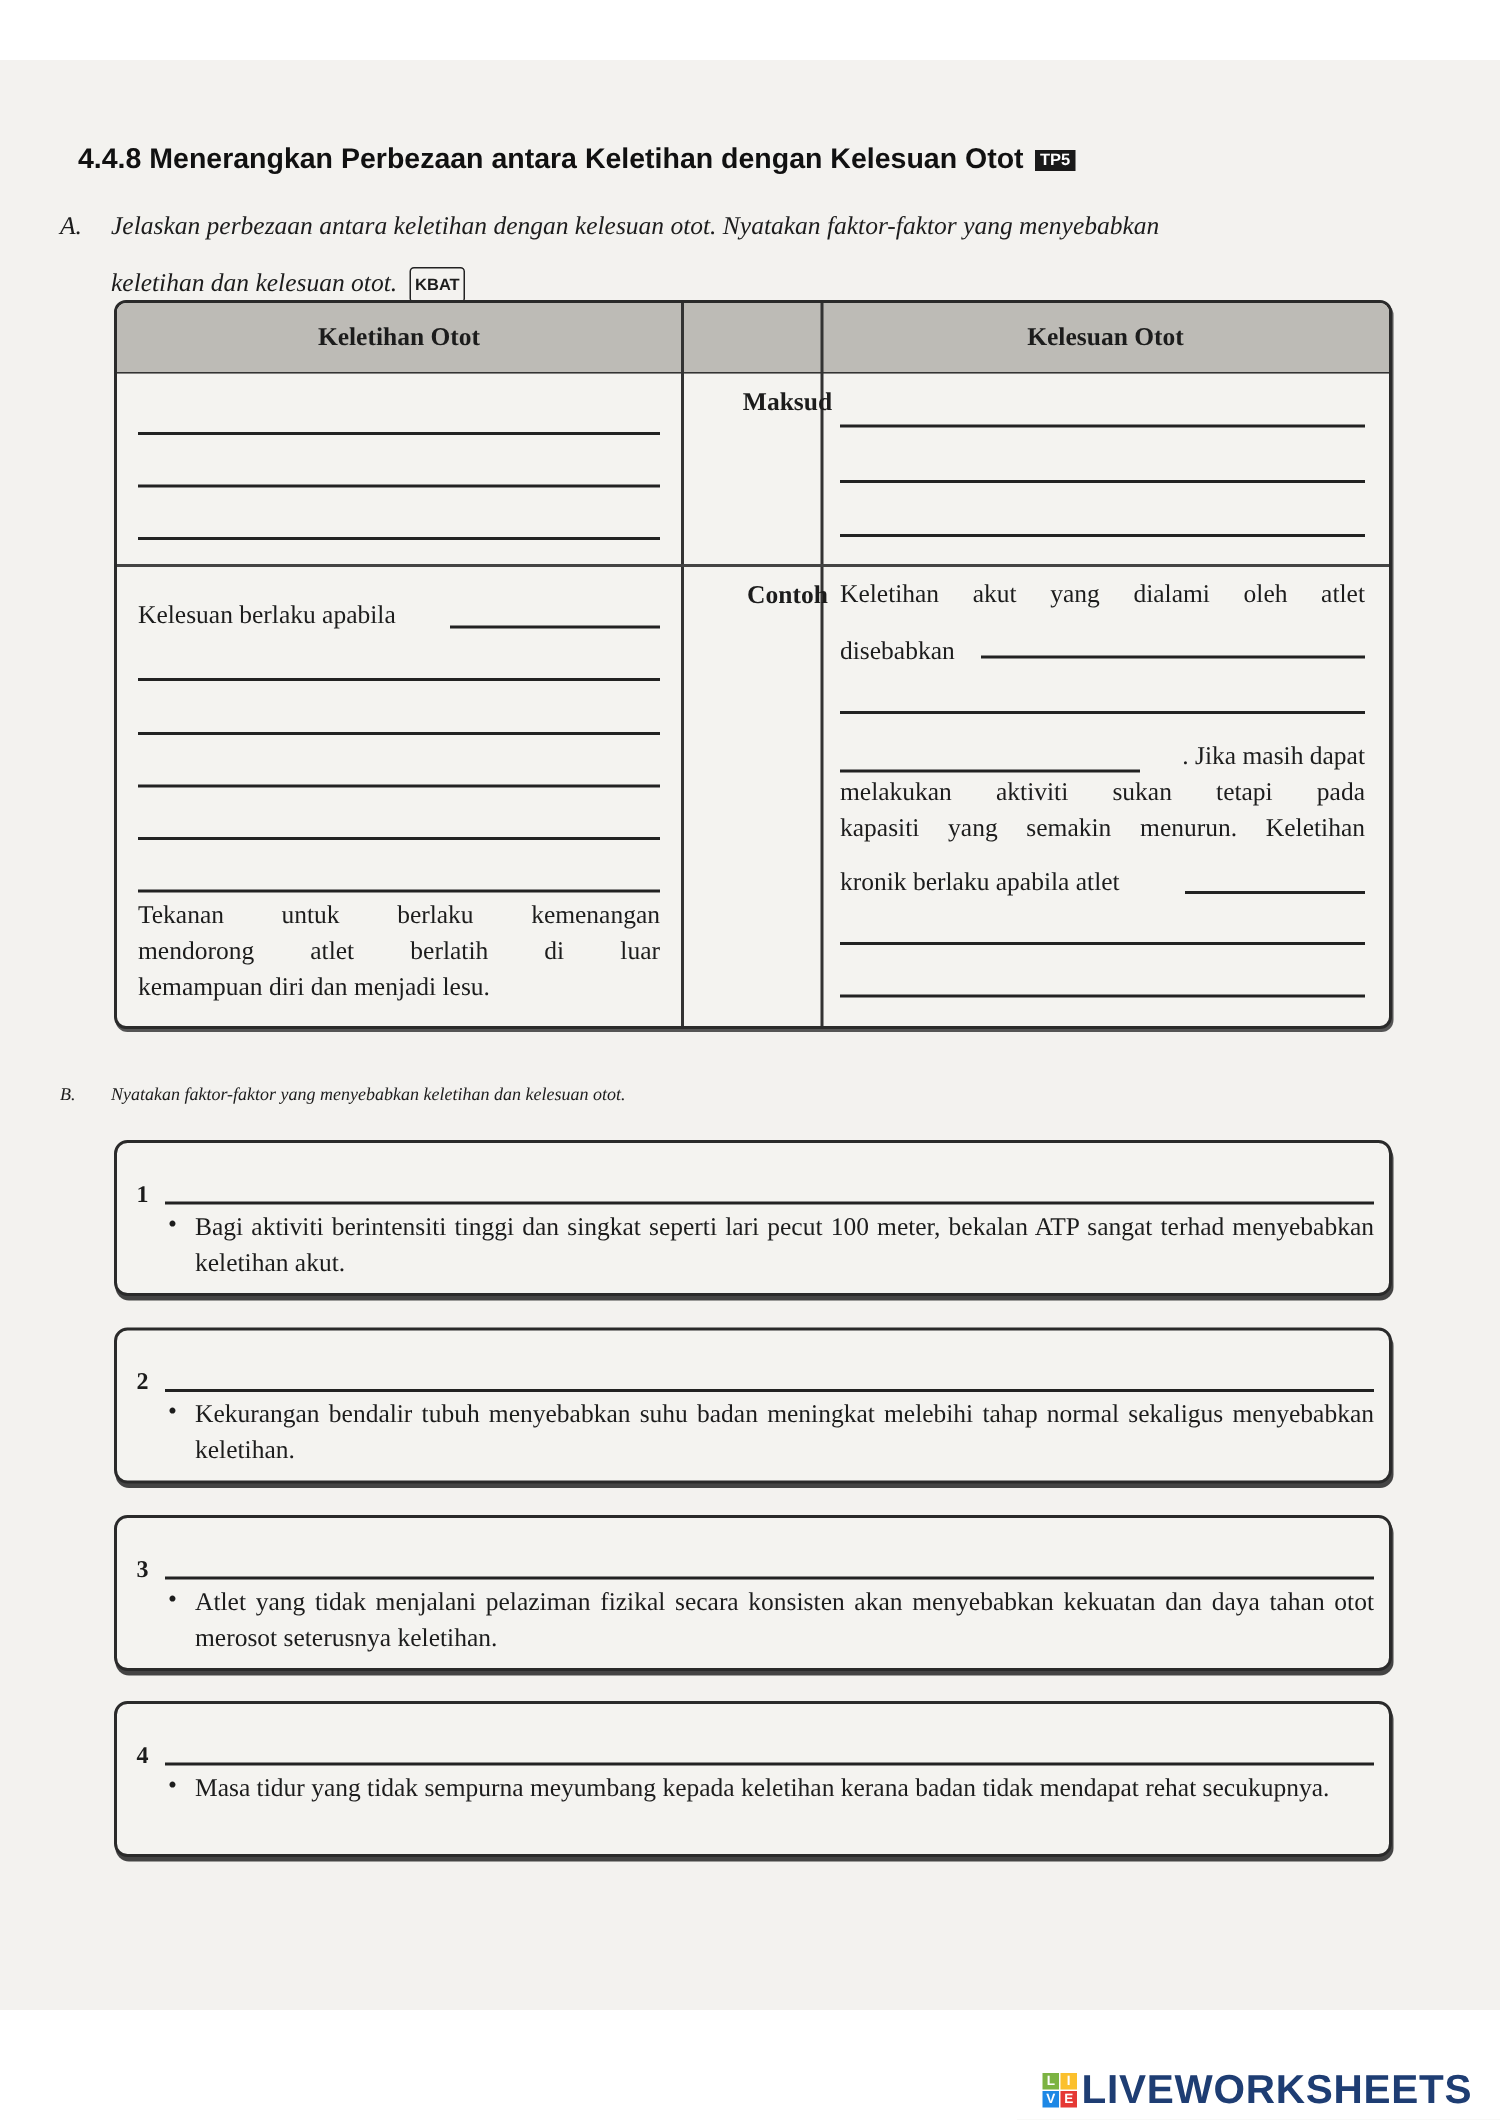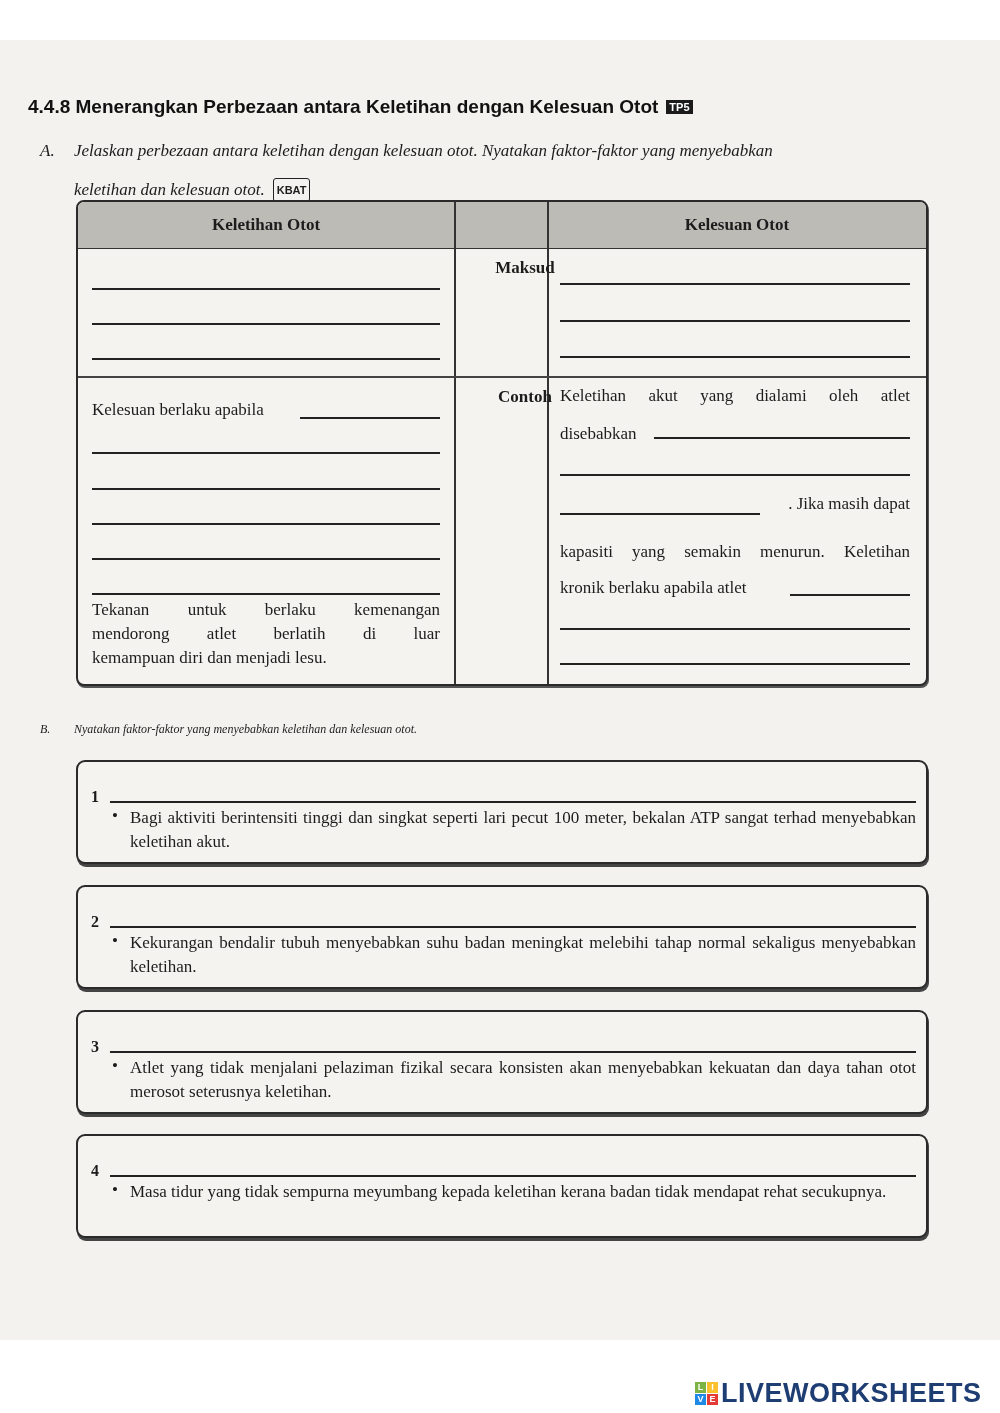"4.4.8 Menerangkan Perbezaan antara" .title { left: 28px -> 52px }
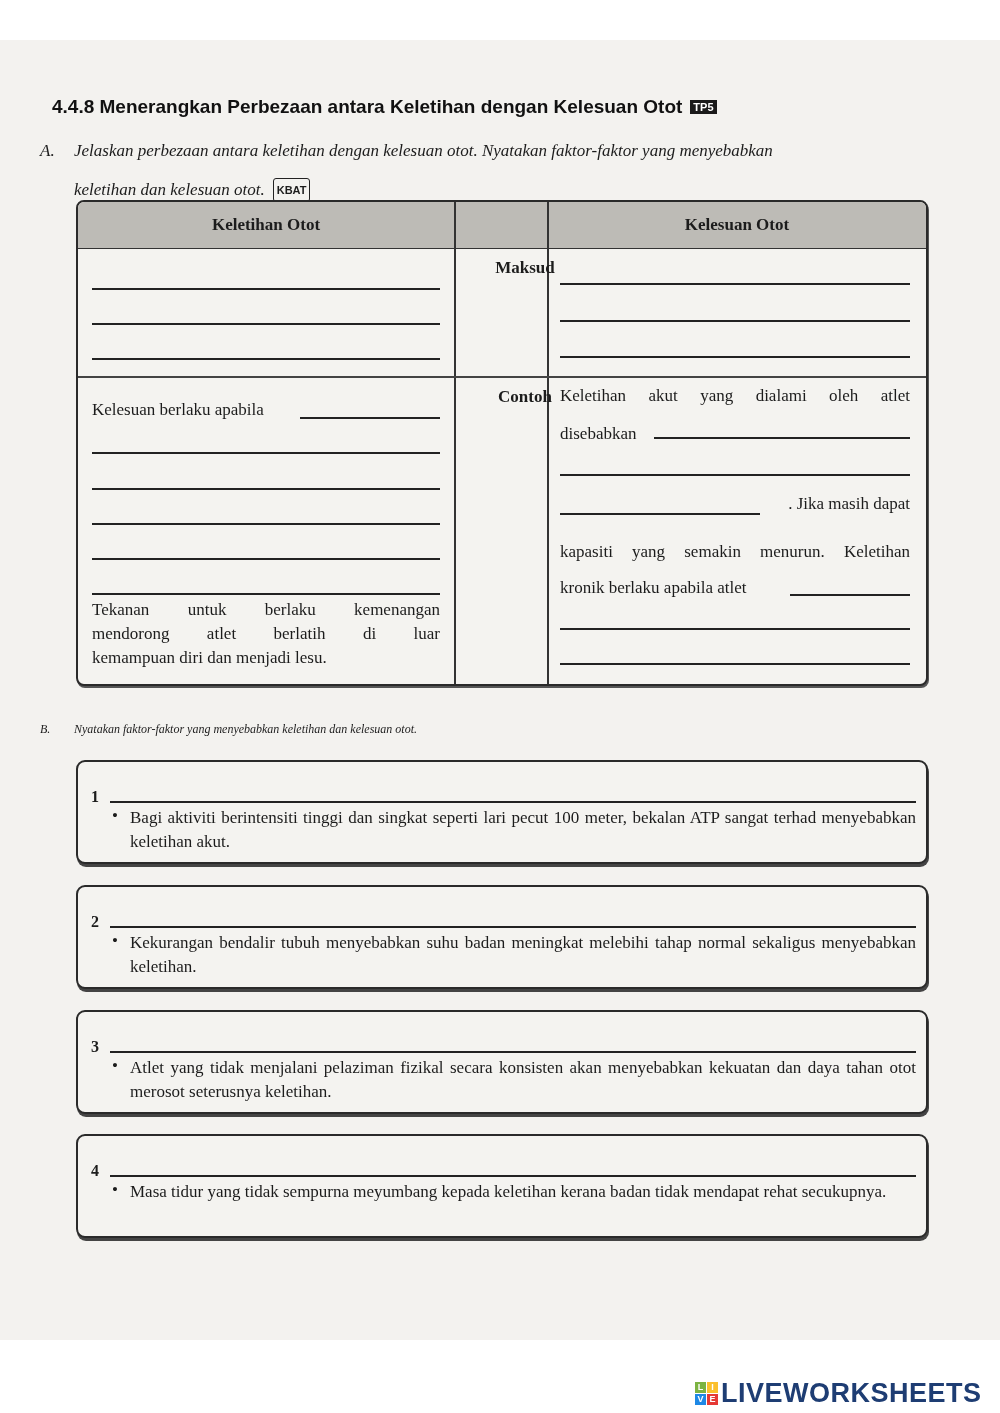"melakukan aktiviti sukan tetapi pada" div.celltext { html: none -> <div>melakukan aktiviti sukan tetapi pada</div> }
